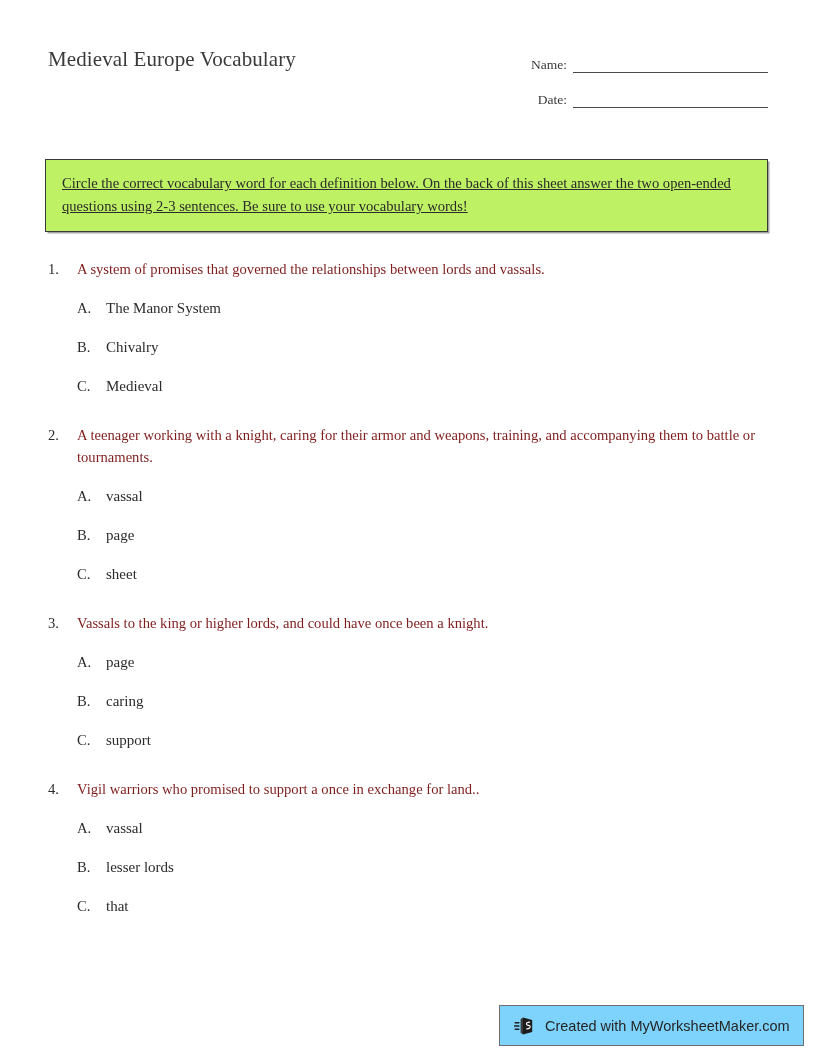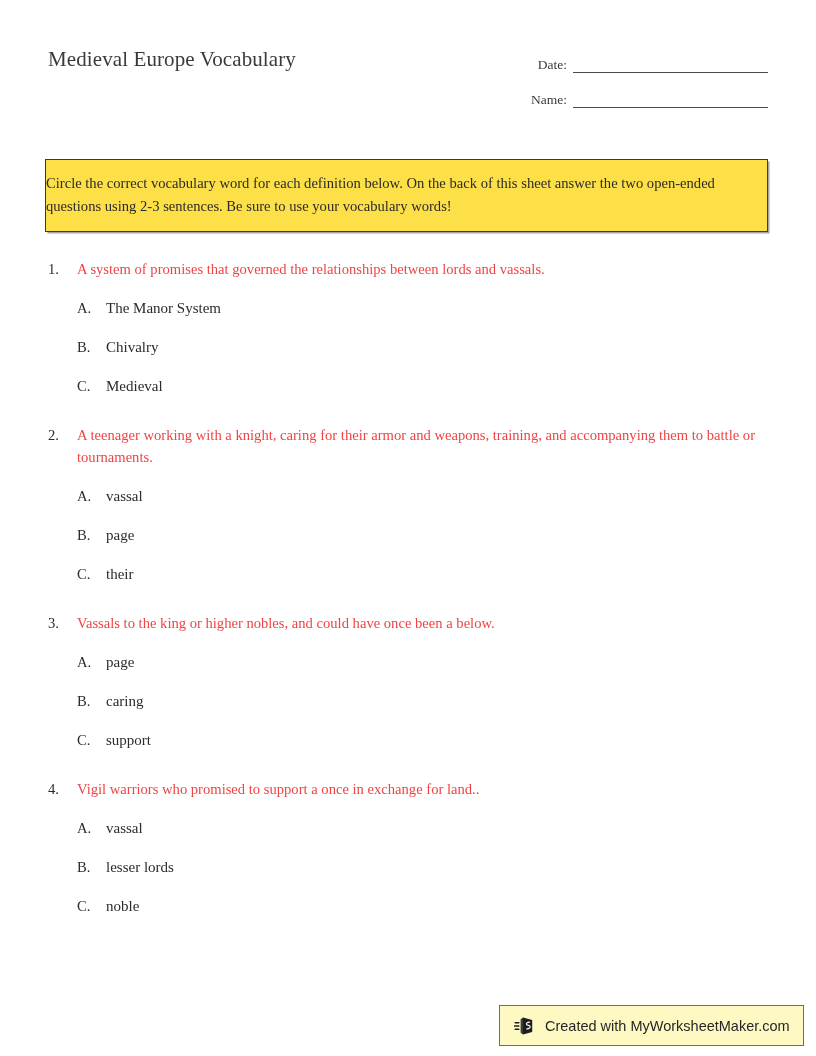"Date:" div.field-row { order: before "Name:" -> after "Name:" }
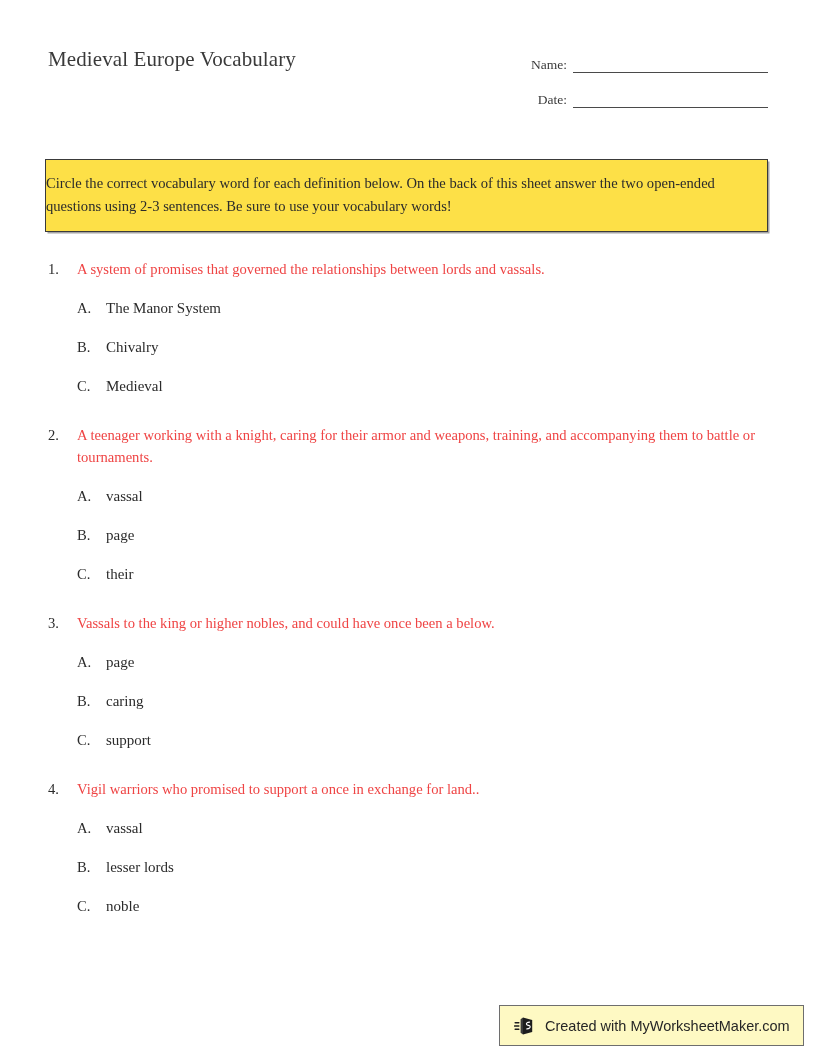"Circle the correct vocabulary word" .instructions-box { background: #fde047 -> #bef264; padding: 12px 16px 13px 0 -> 12px 16px 13px 16px; text-decoration: none -> underline }
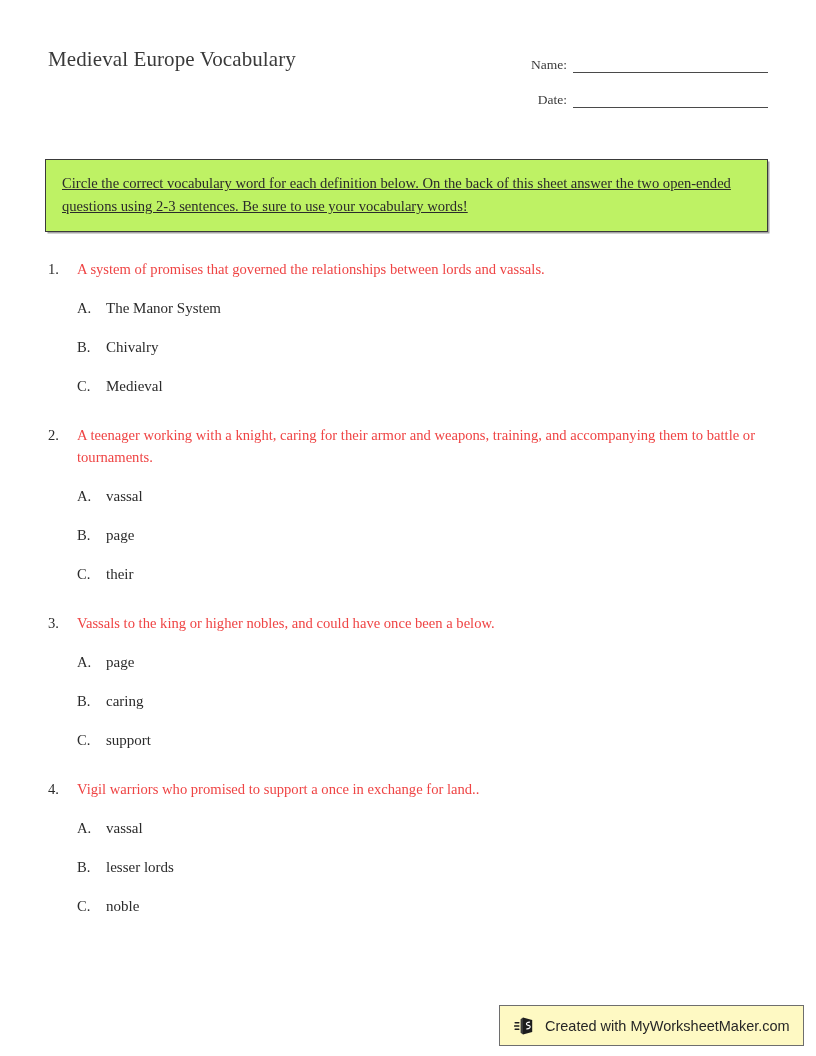"A system of promises that" .question-text { color: #ef4444 -> #7f1d1d }
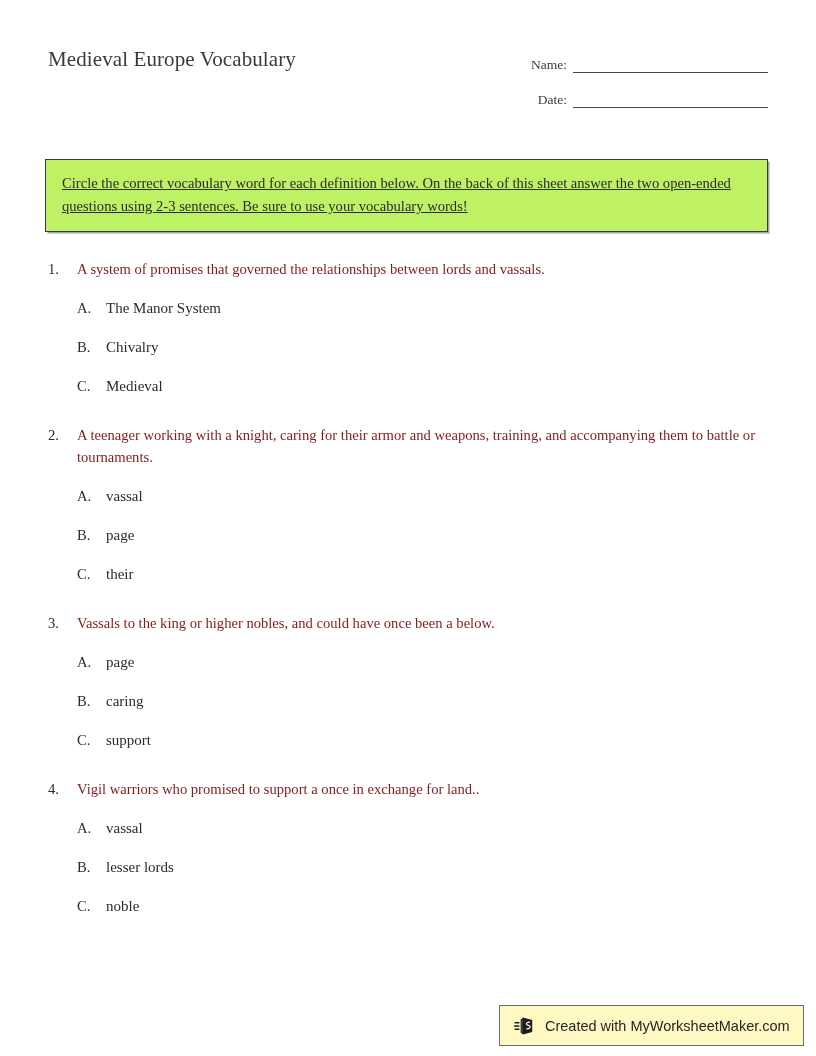"their" span.option-text { text: their -> sheet }
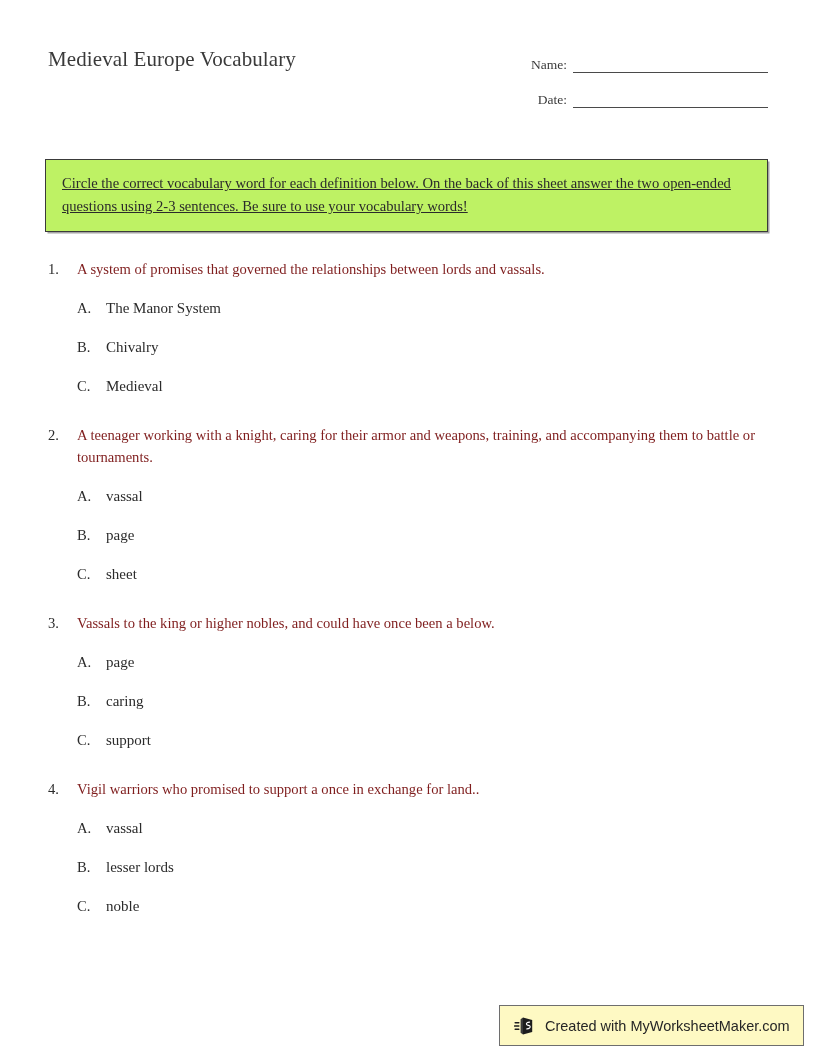"Vassals to the king or" span.question-text { text: nobles, and could have once been a below -> lords, and could have once been a knight }
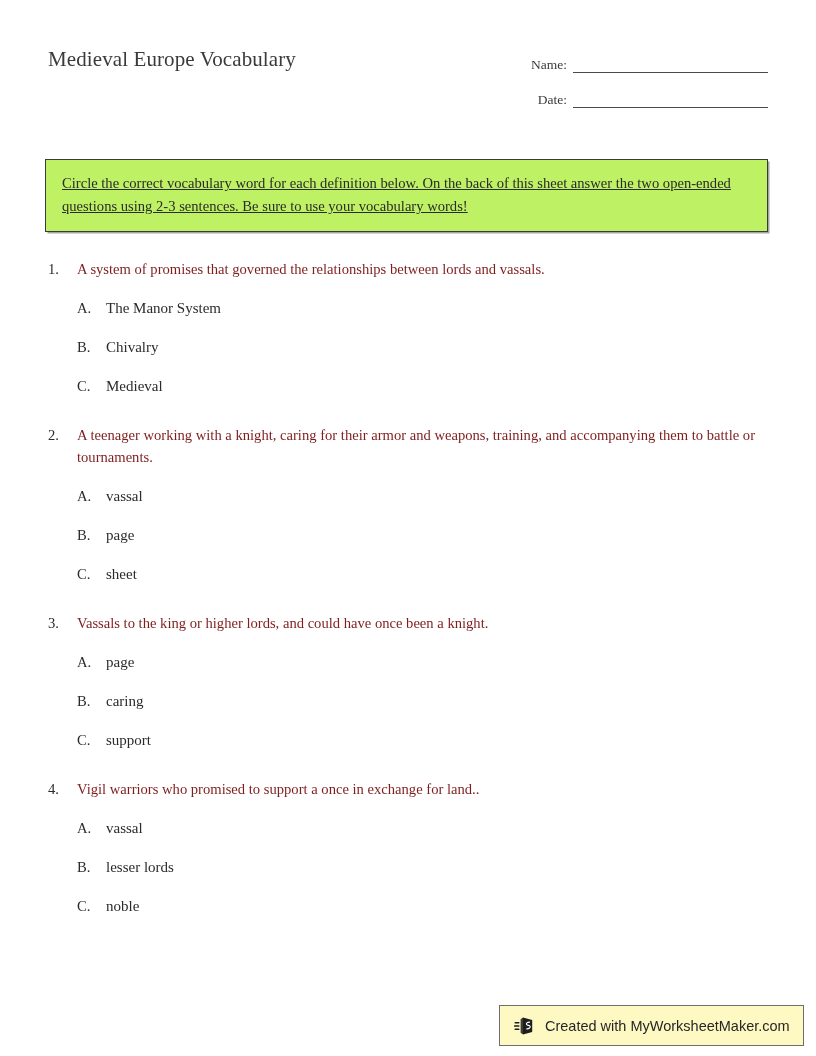"noble" span.option-text { text: noble -> that }
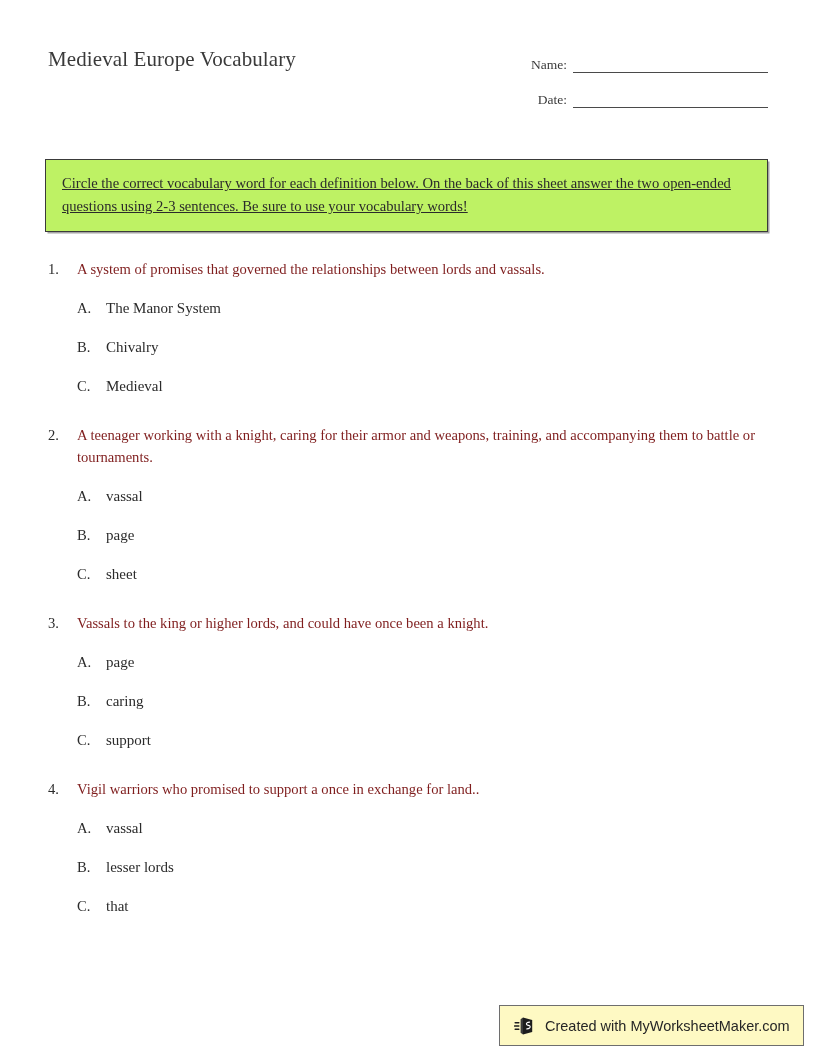"Created with MyWorksheetMaker.com" .footer-badge { background: #fef9c3 -> #7dd3fc }
